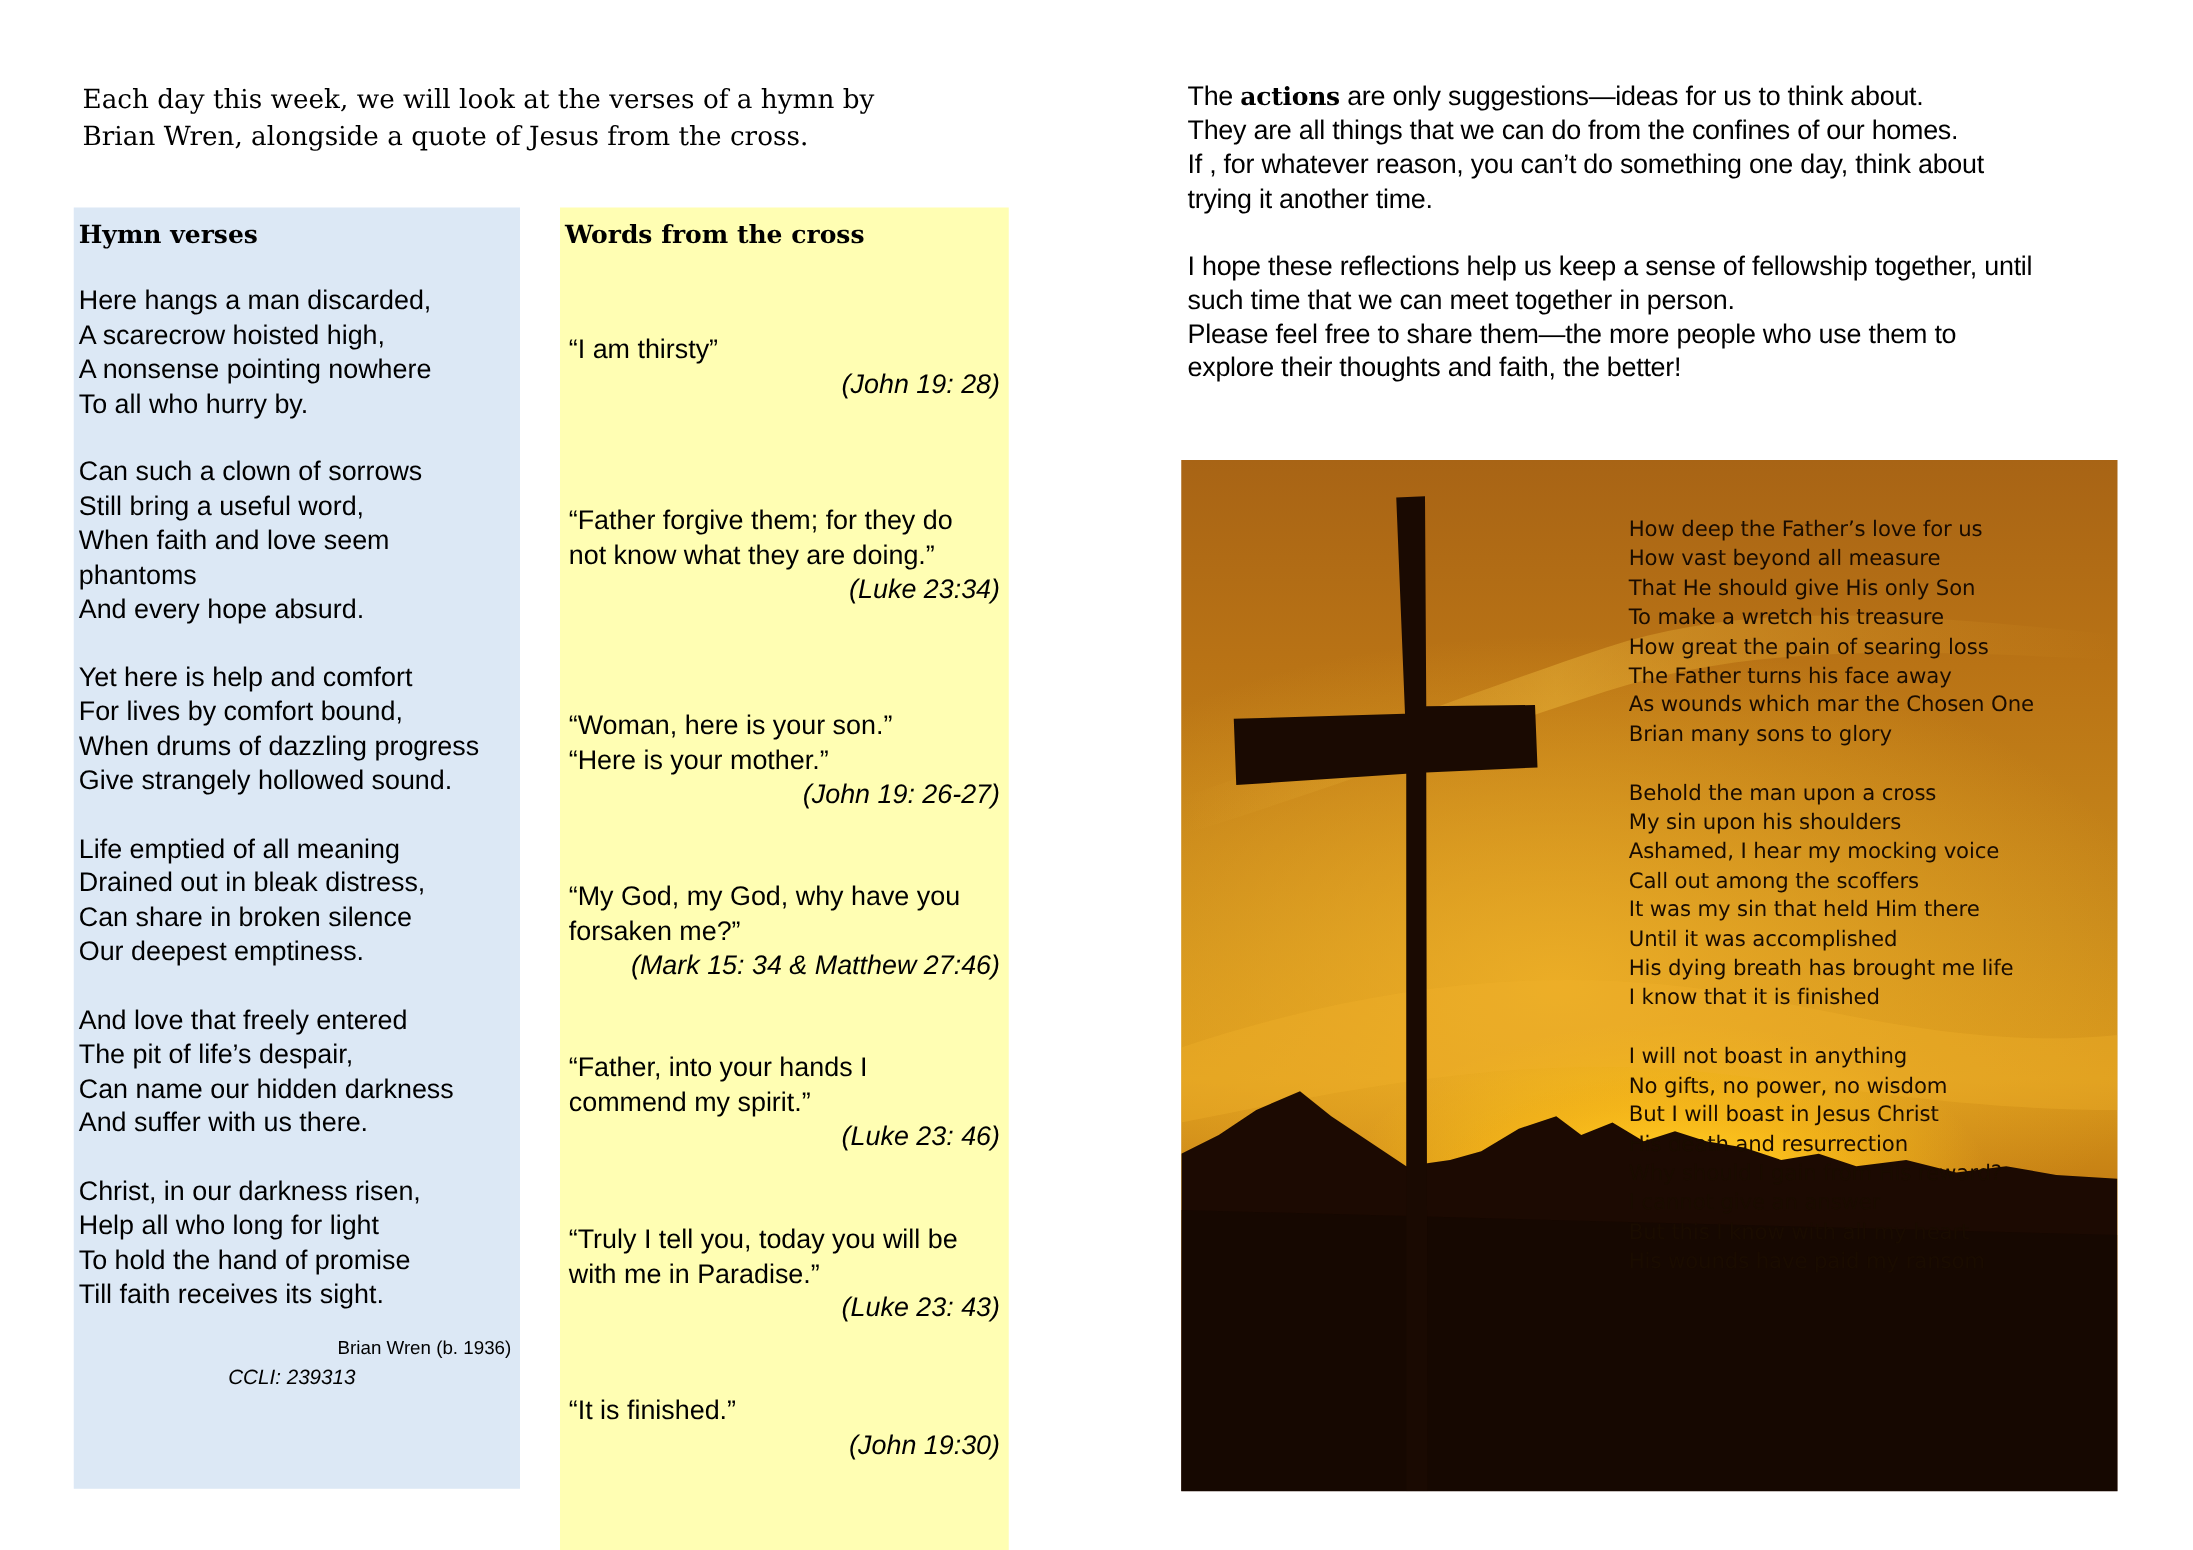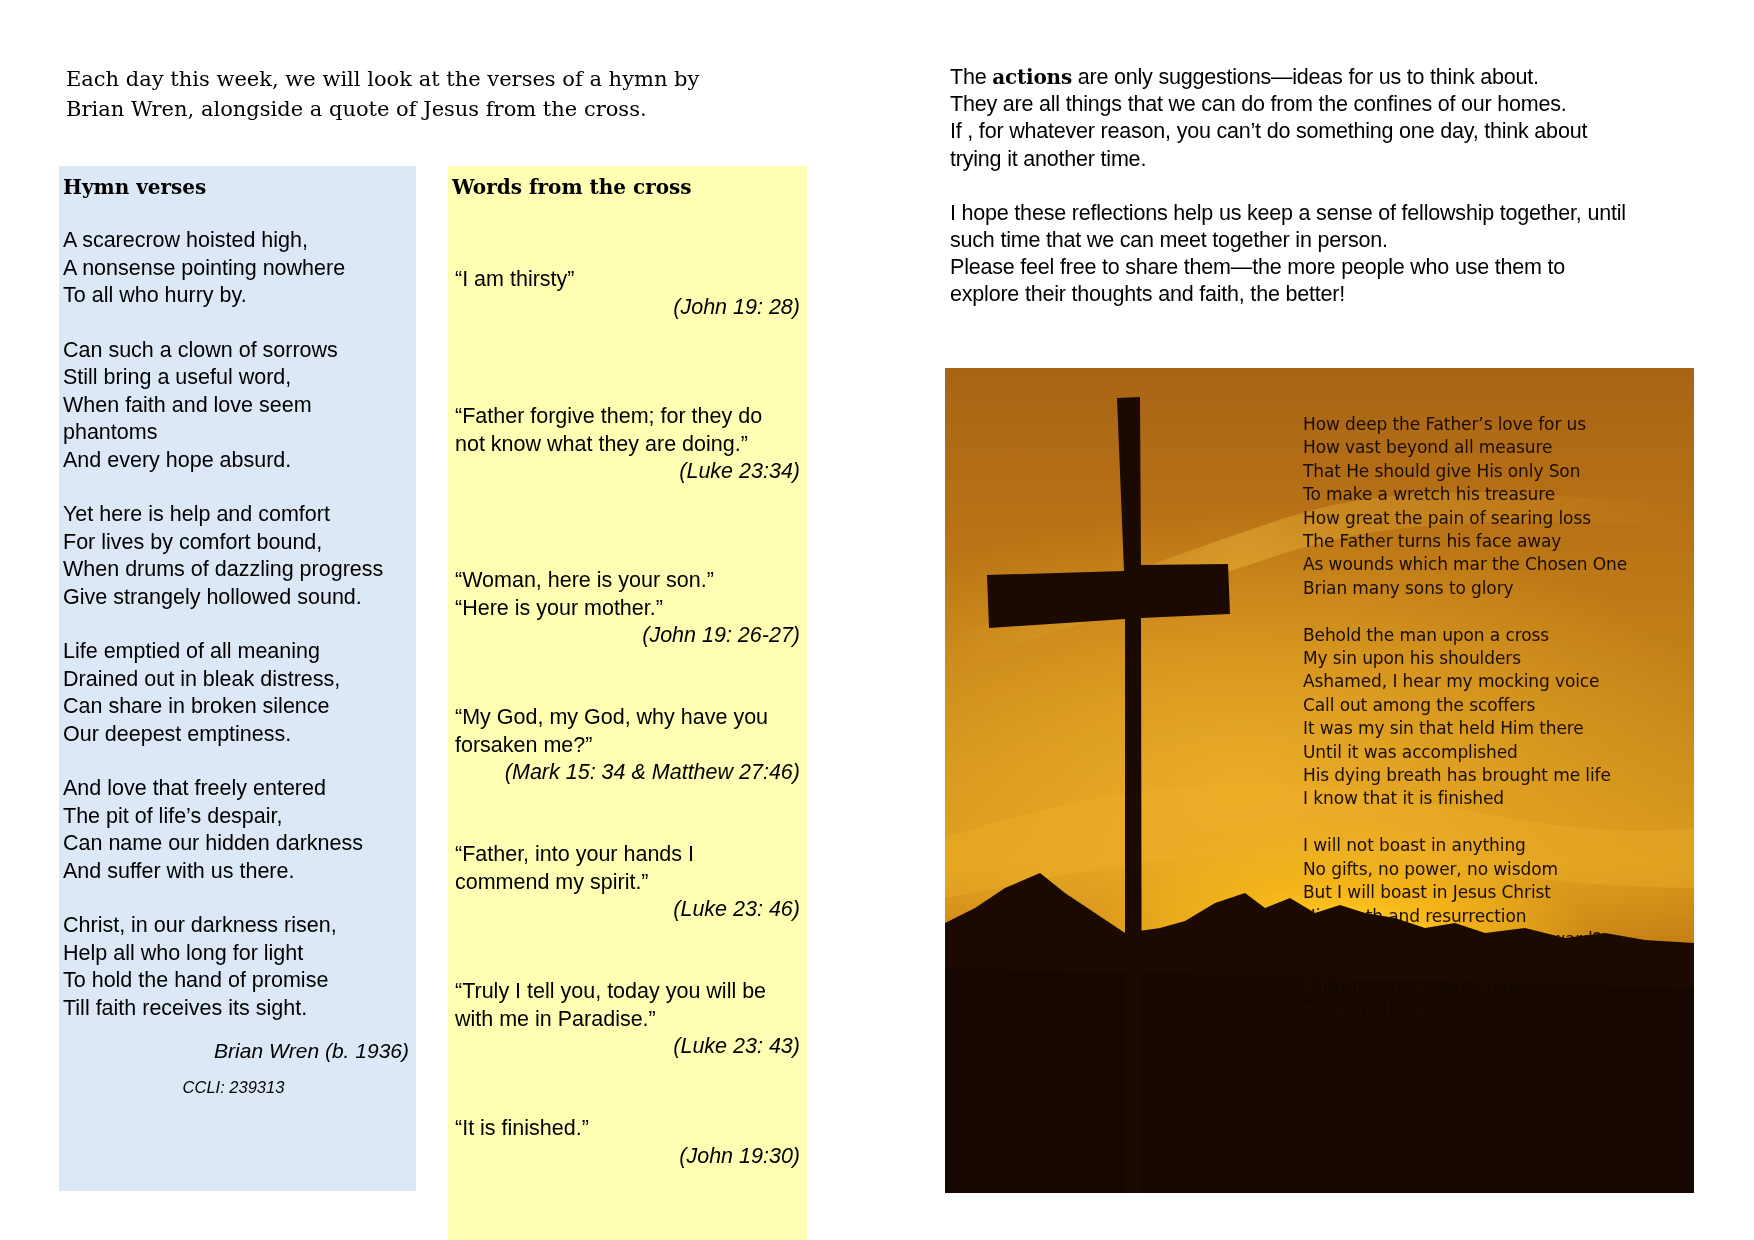"Here hangs a man discarded," span.line { html: none -> <span>Here hangs a man discarded,</span> }
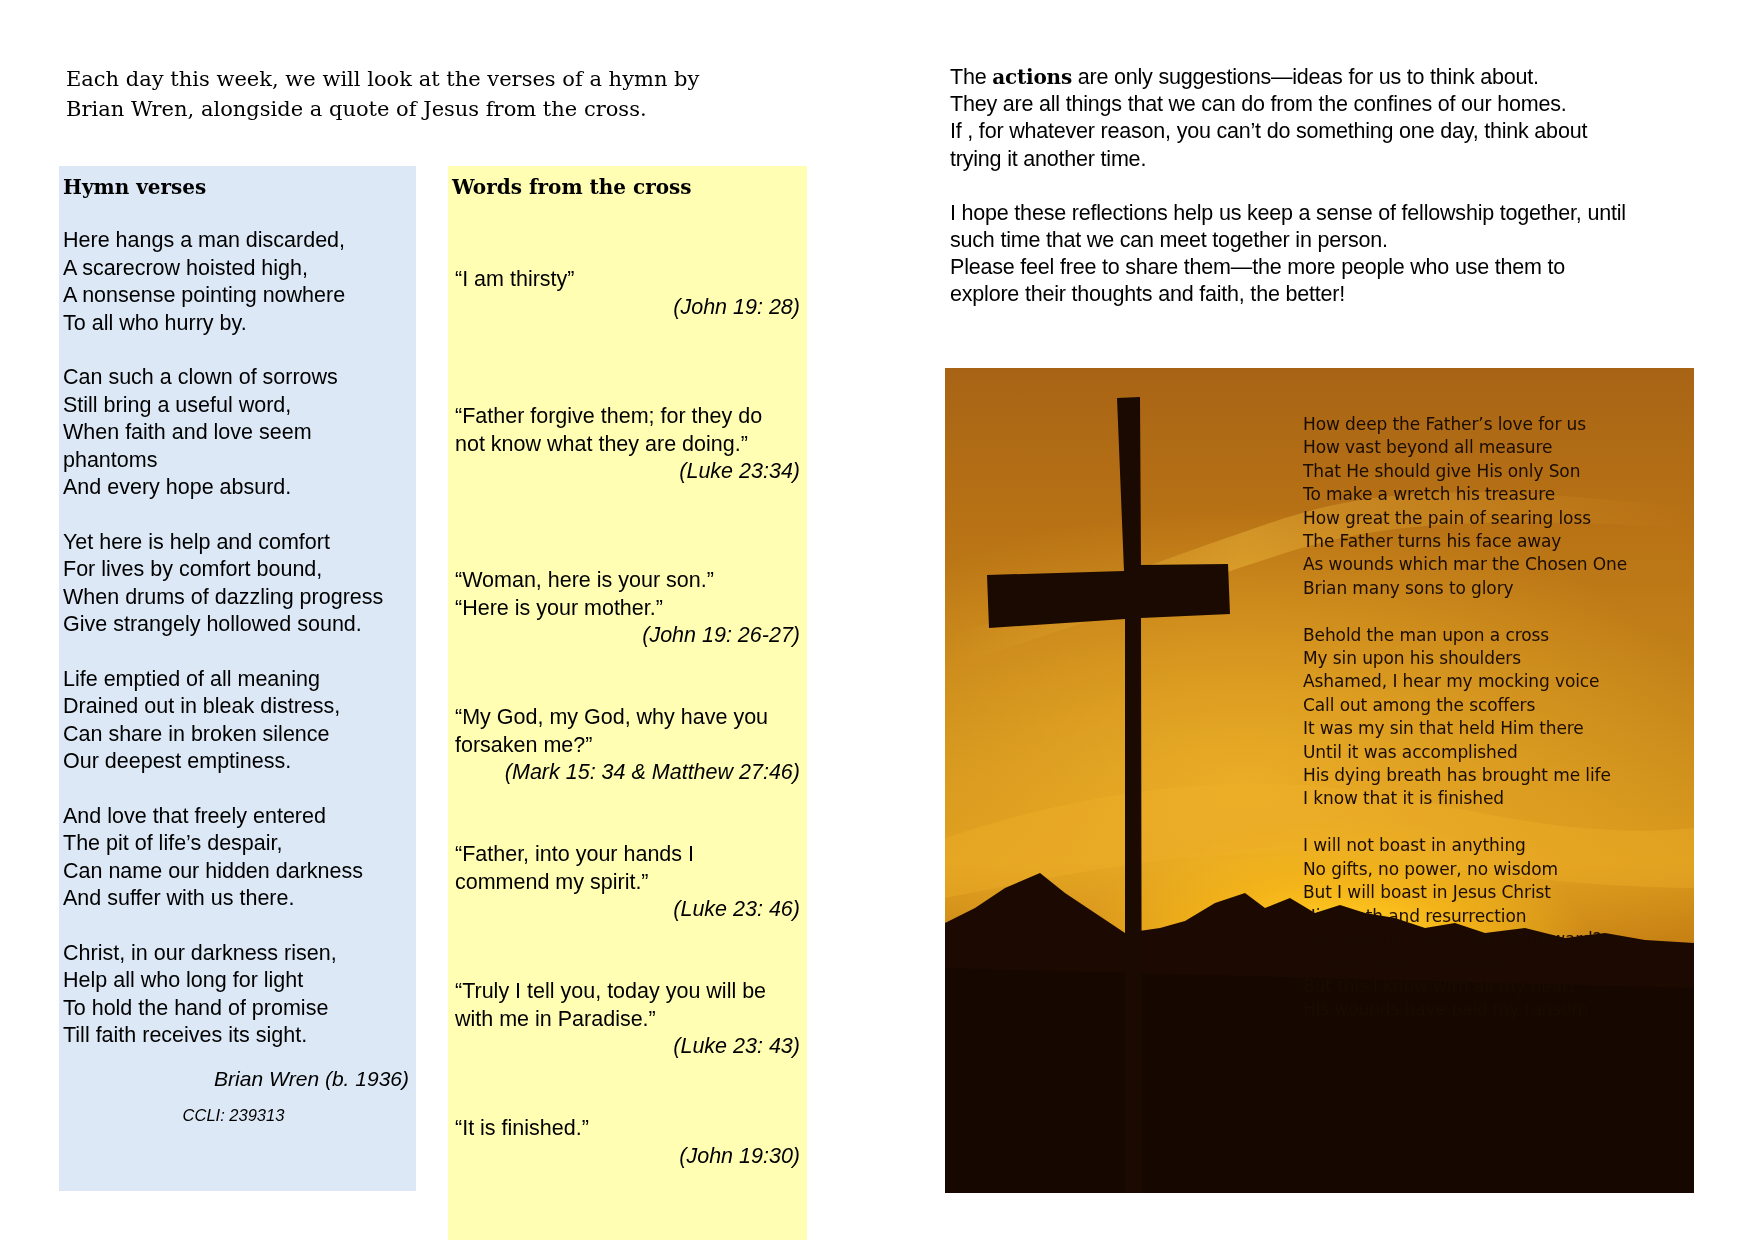"Brian Wren (b. 1936)" .attribution { font-size: 21px -> 15px; font-style: italic -> none }
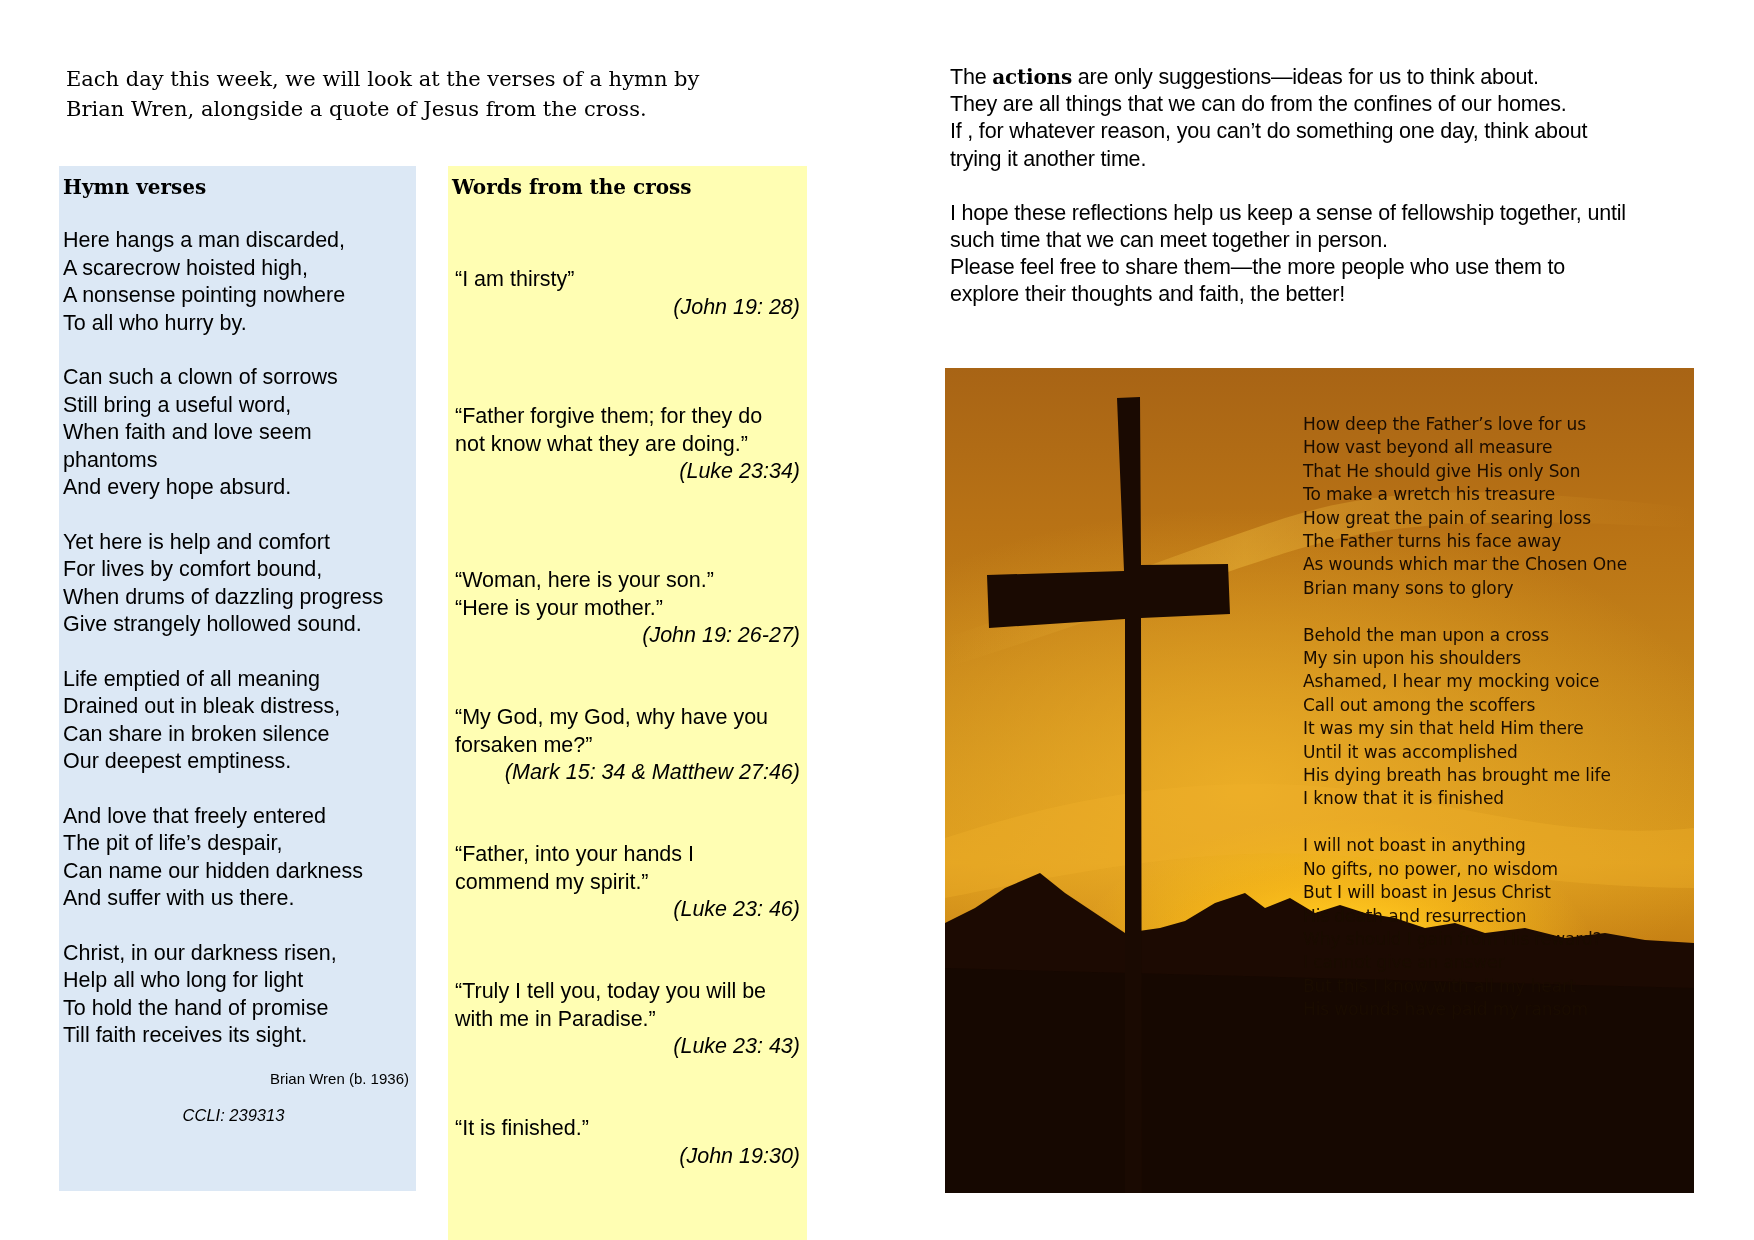"CCLI: 239313" .ccli { margin-top: 13px -> none }
